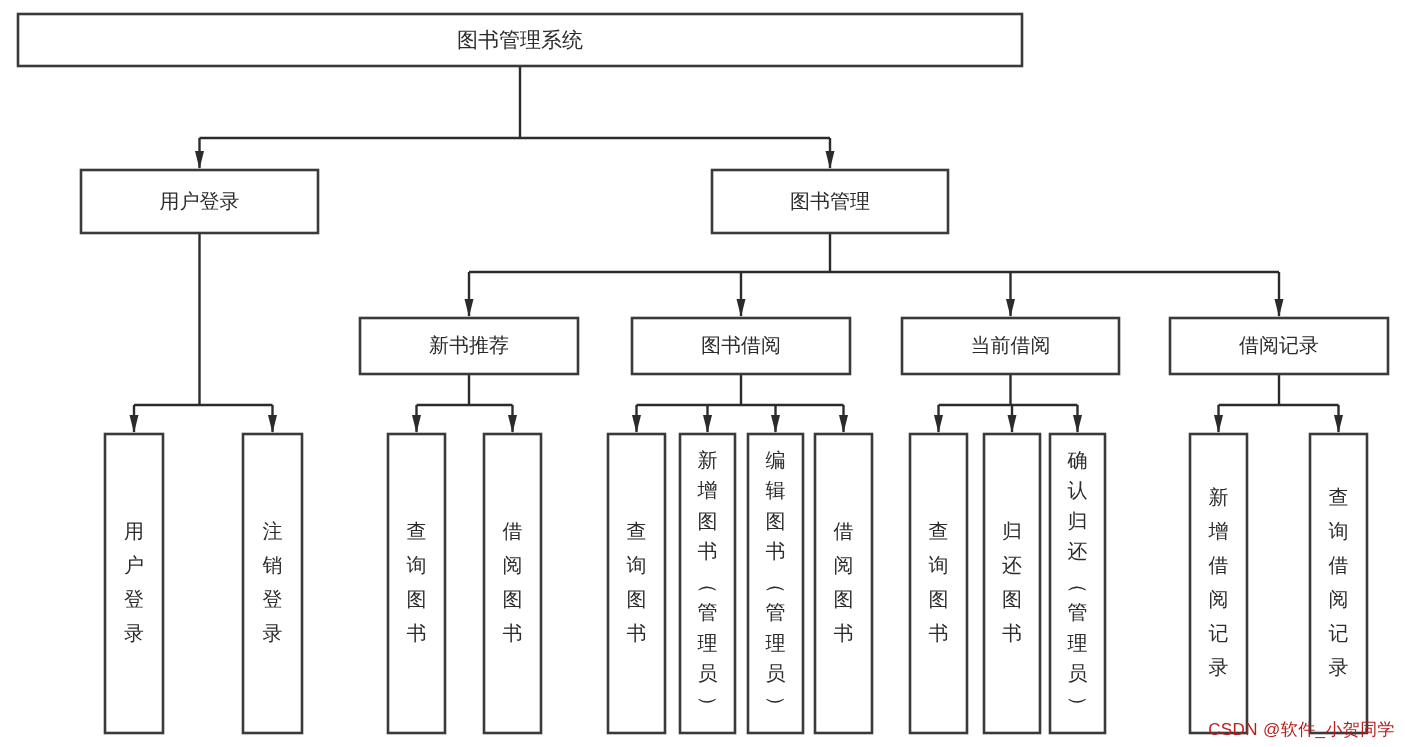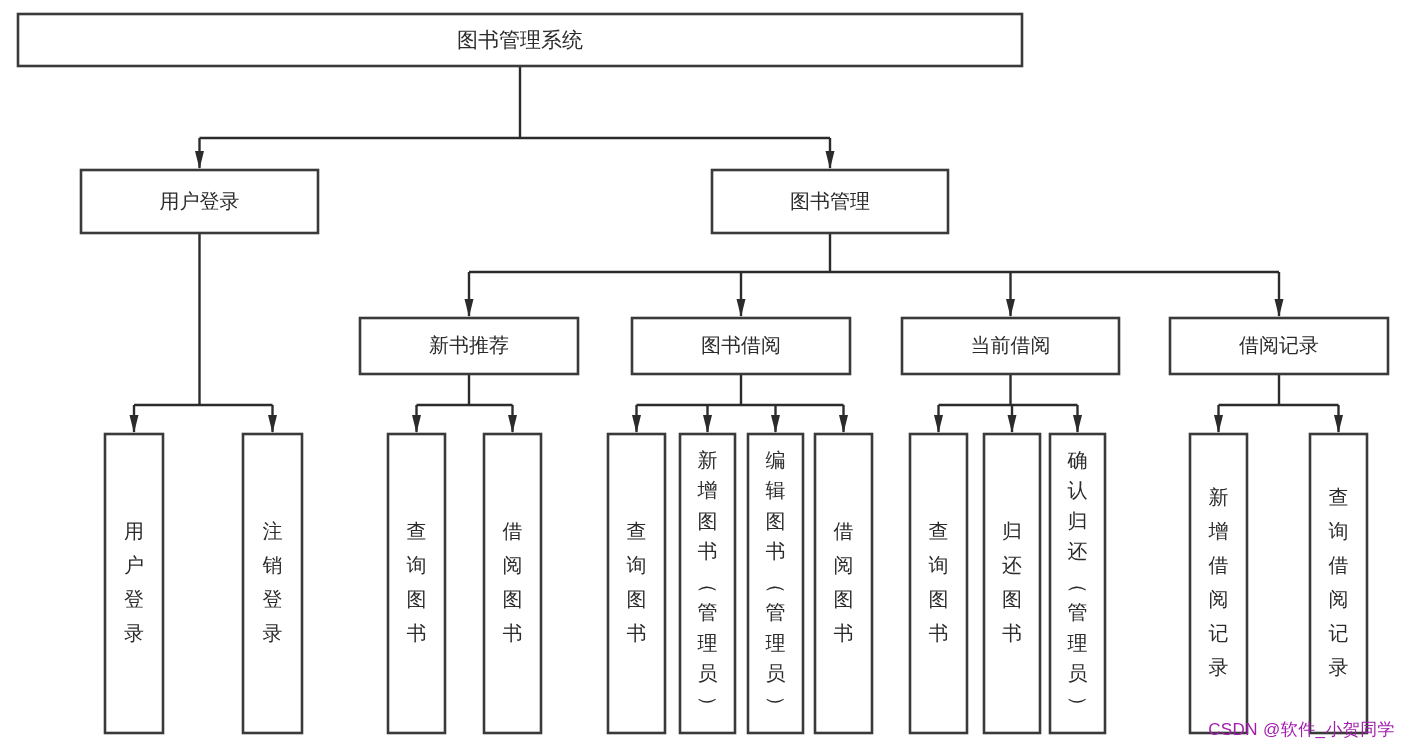"CSDN @软件_小贺同学" .watermark { color: #a21caf -> #b91c1c }
